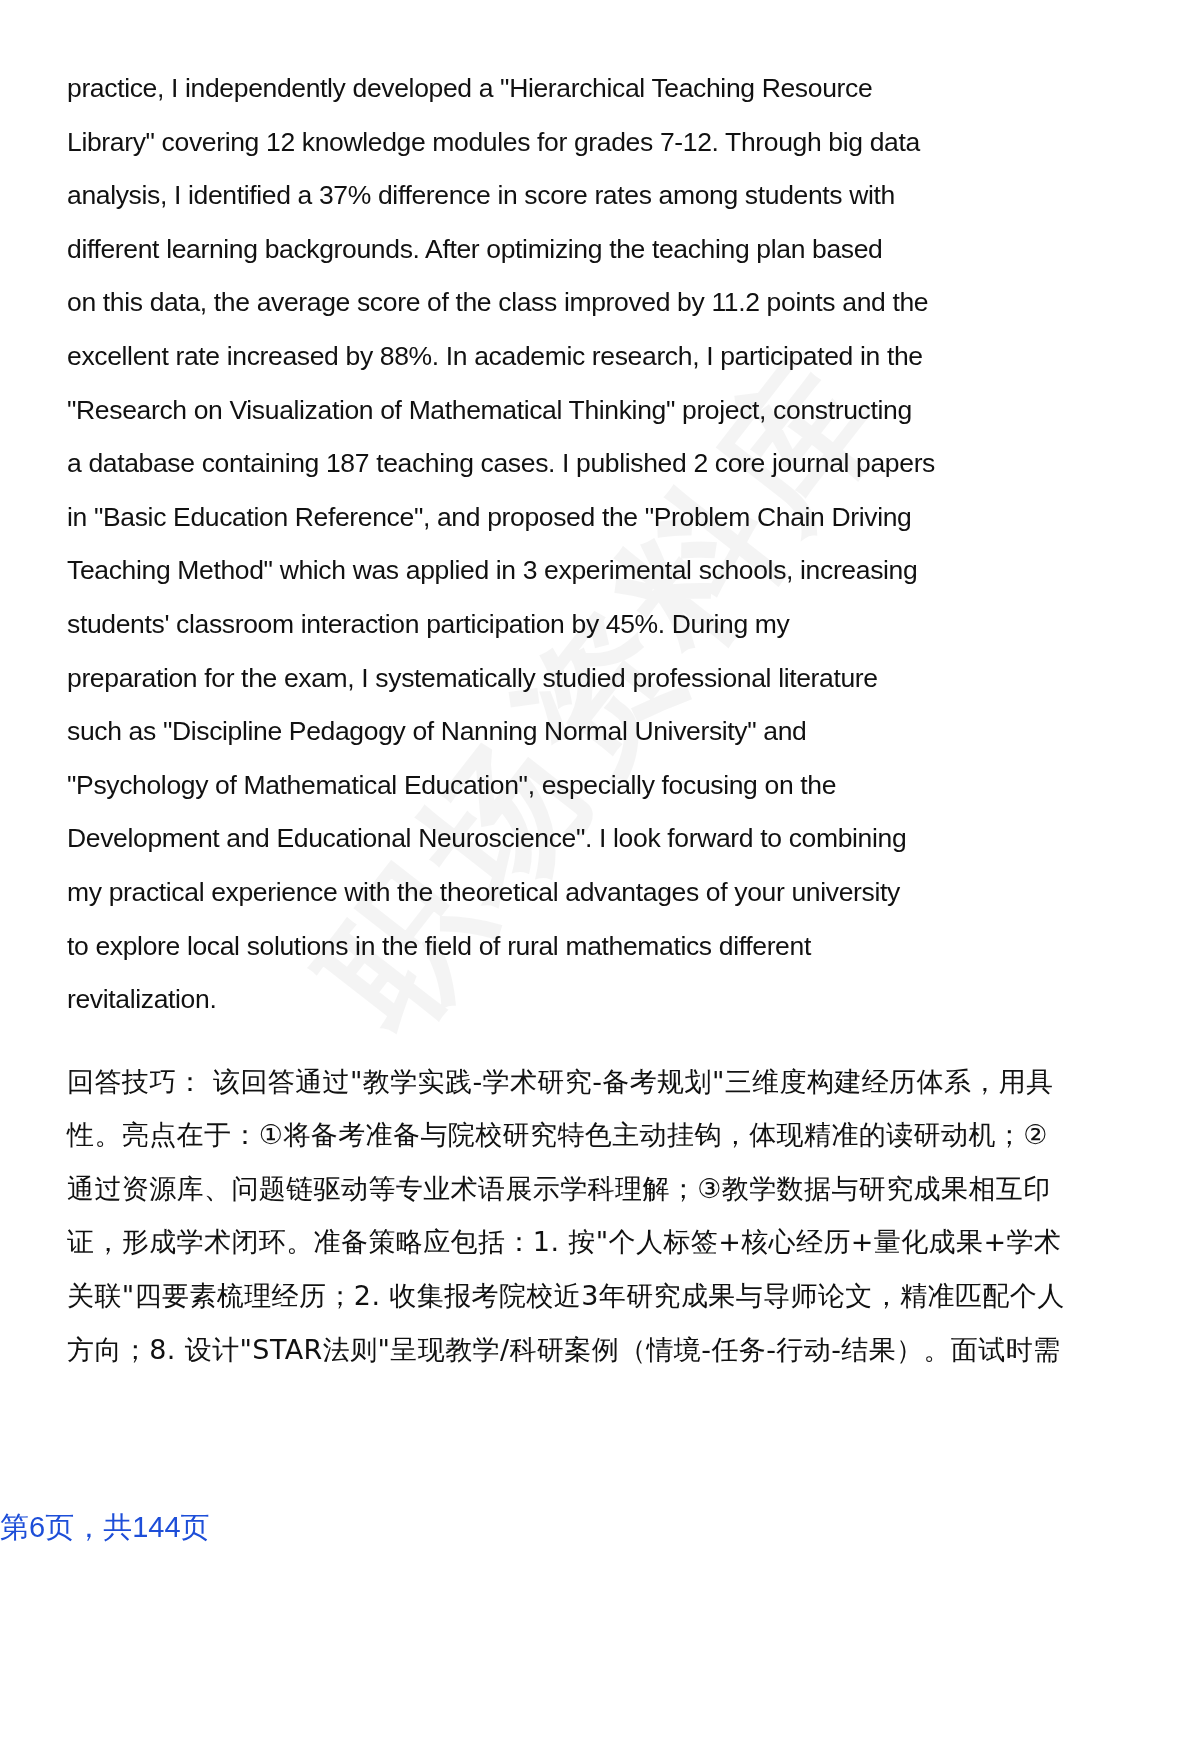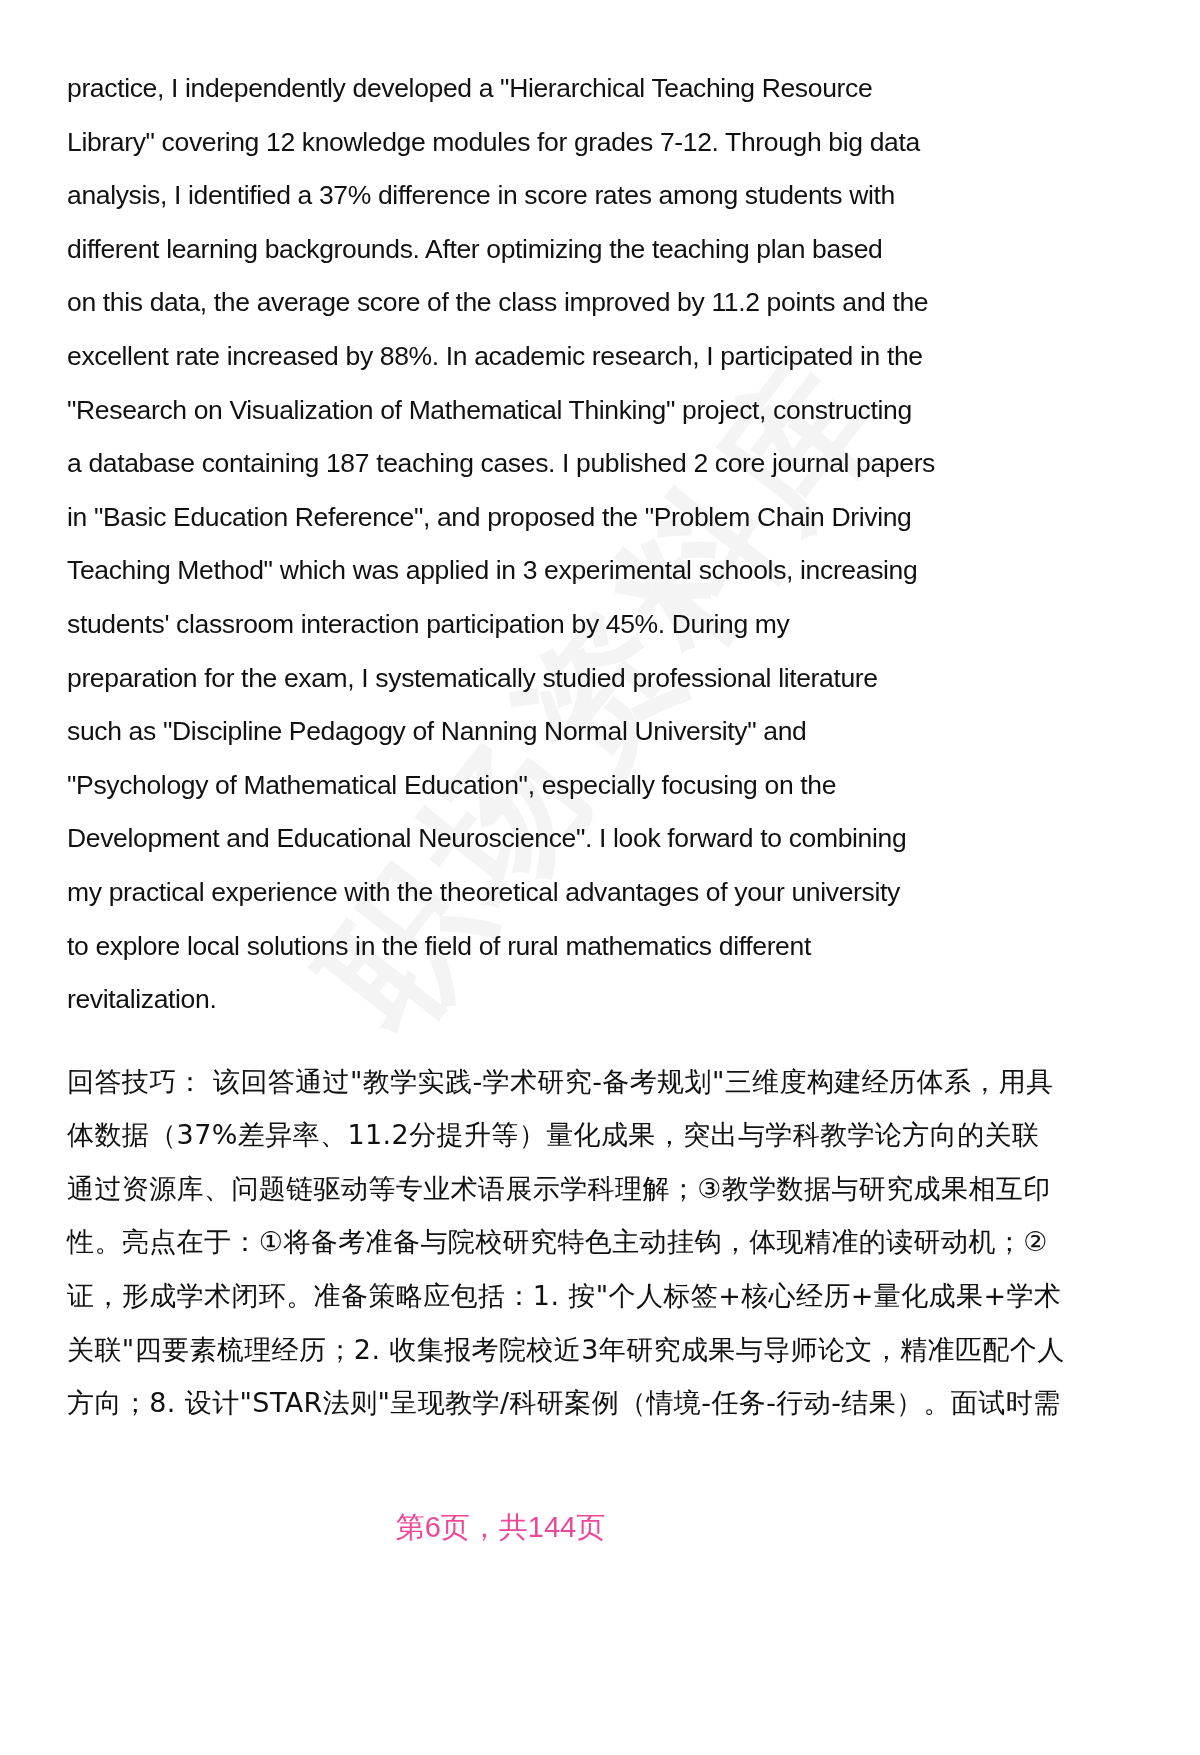"体数据（37%差异率、11.2分提升等）量化成果，突出与学科教学论方向的关联" span.line { html: <span>体数据（37%差异率、11.2分提升等）量化成果，突出与学科教学论方向的关联</span> -> none }
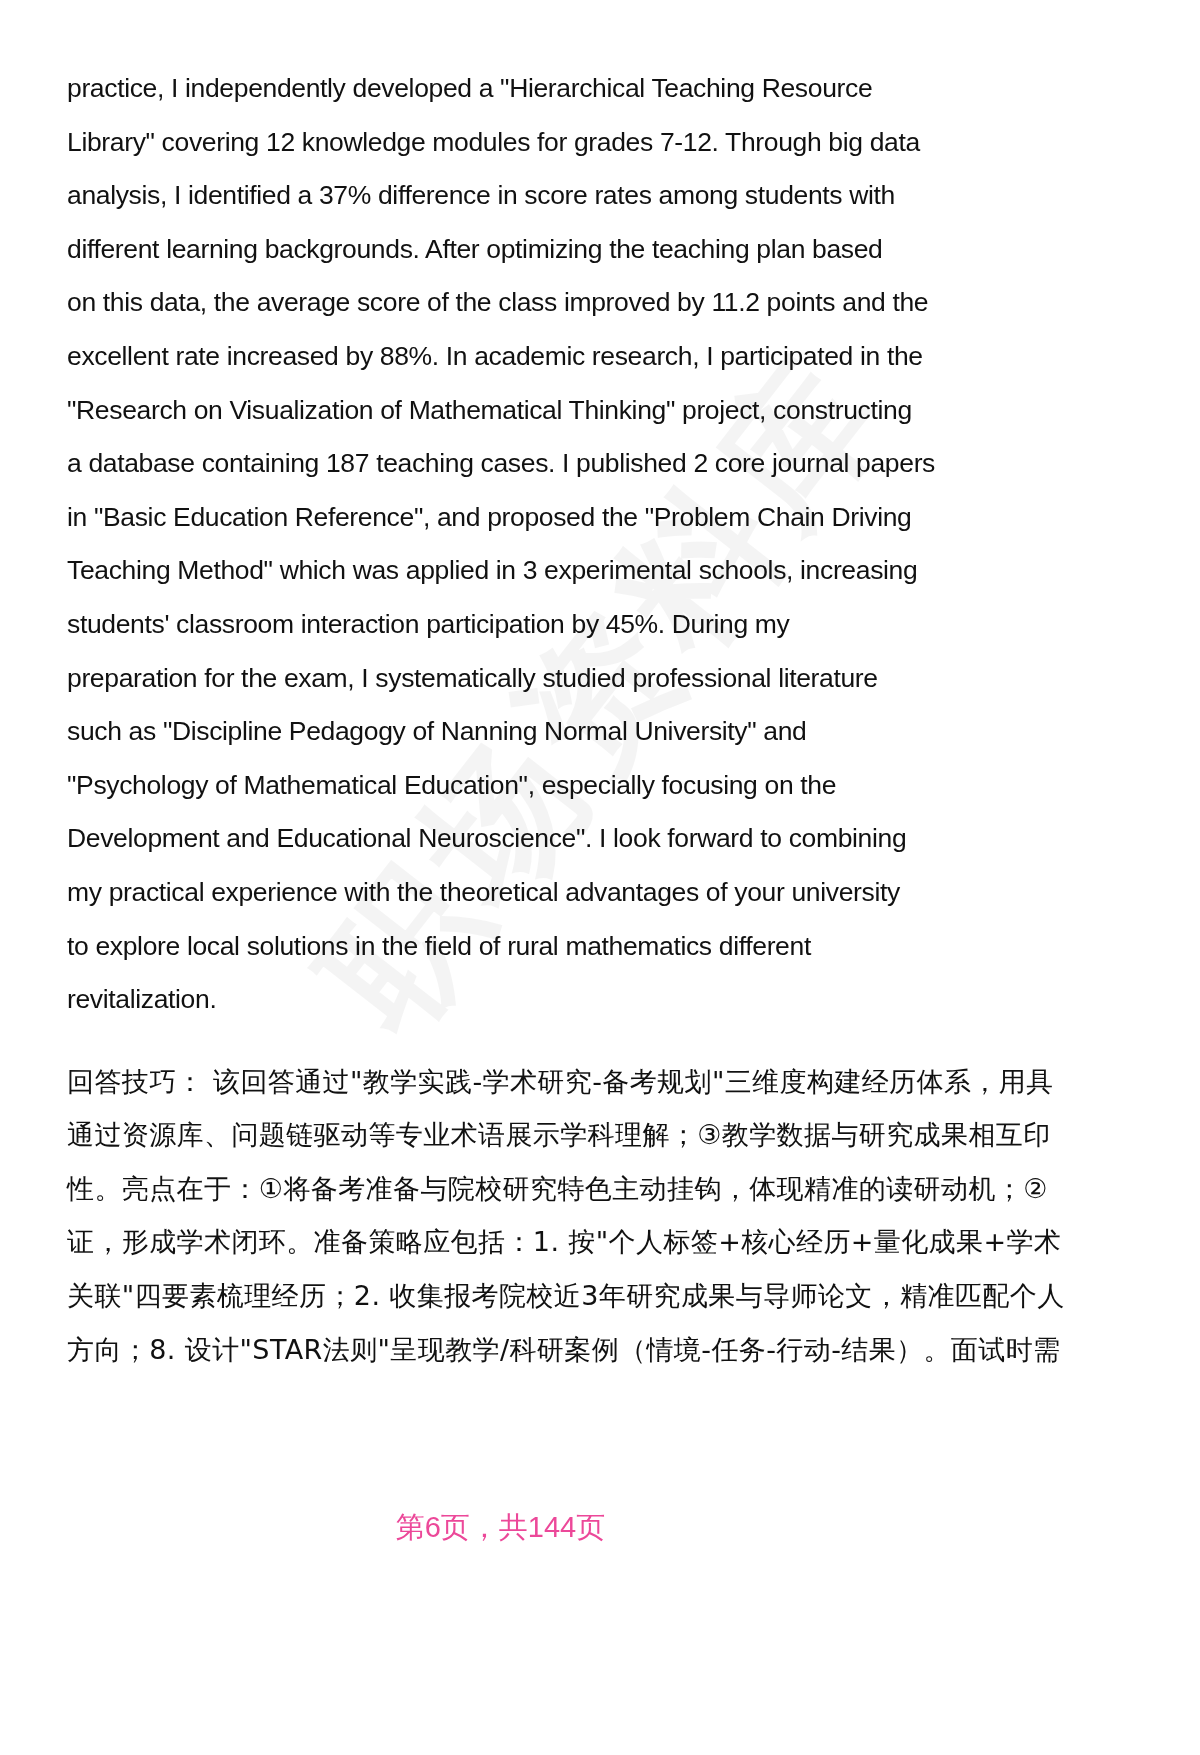"通过资源库、问题链驱动等专业术语展示学科理解；③教学数据与研究成果相互印" span.line { order: before "性。亮点在于：①将备考准备与院校研究特色主动挂钩，体现精准的读研动机；②" -> after "性。亮点在于：①将备考准备与院校研究特色主动挂钩，体现精准的读研动机；②" }
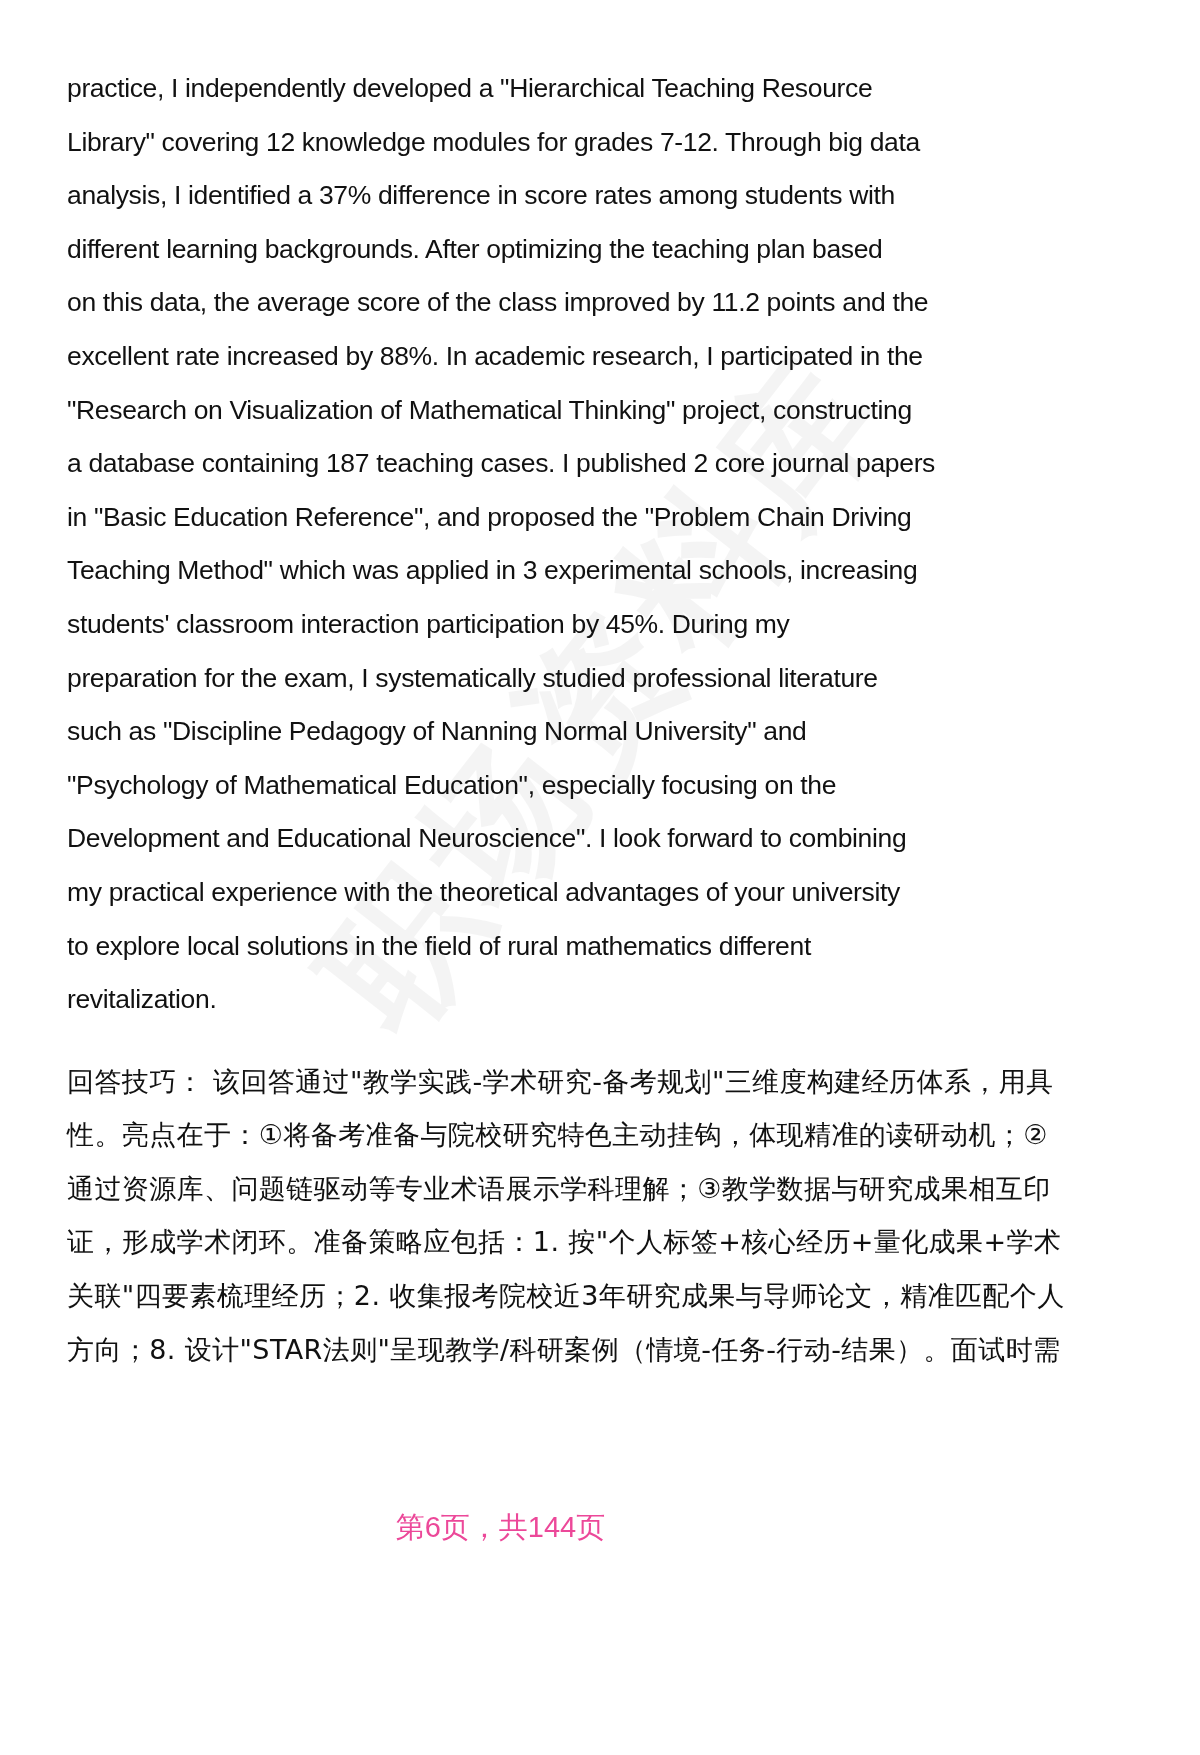"第6页，共144页" .footer { color: #ec4899 -> #1d4ed8; text-align: center -> left }
